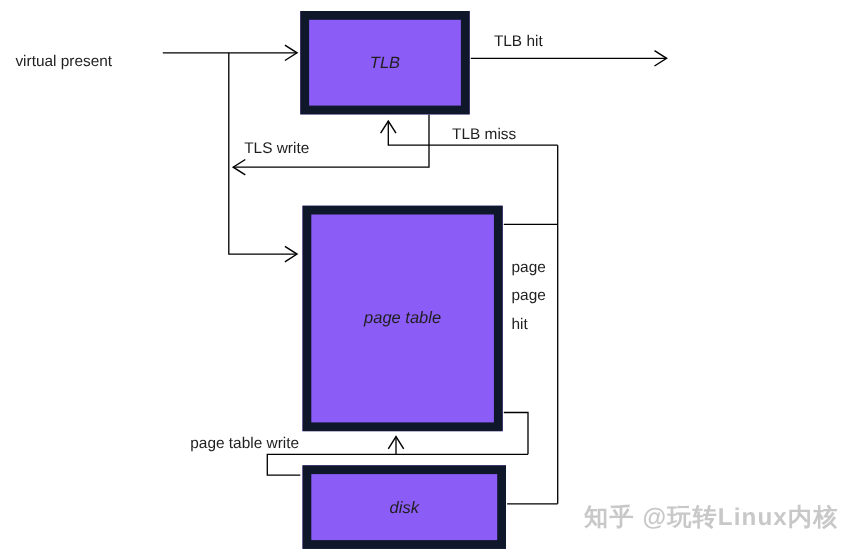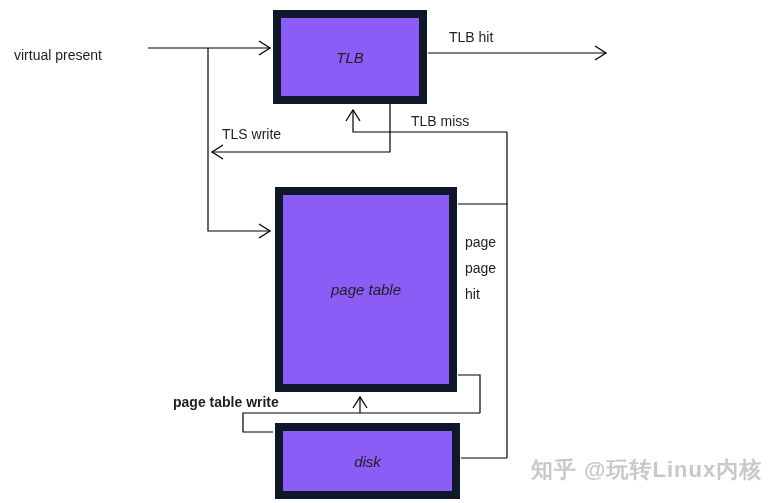"page table write" #lbl-pt-write { font-weight: bold -> none }
